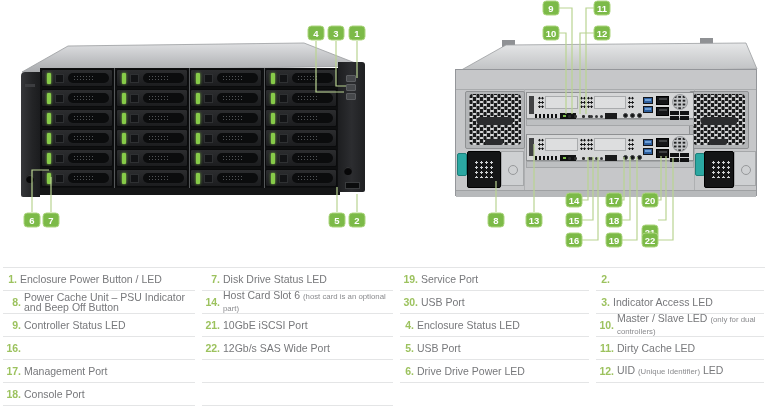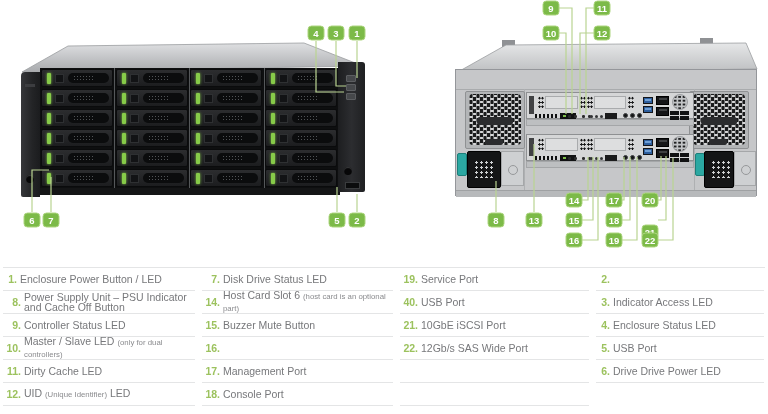"Power Supply Unit – PSU" span { text: Supply Unit – PSU Indicator and Cache -> Cache Unit – PSU Indicator and Beep }
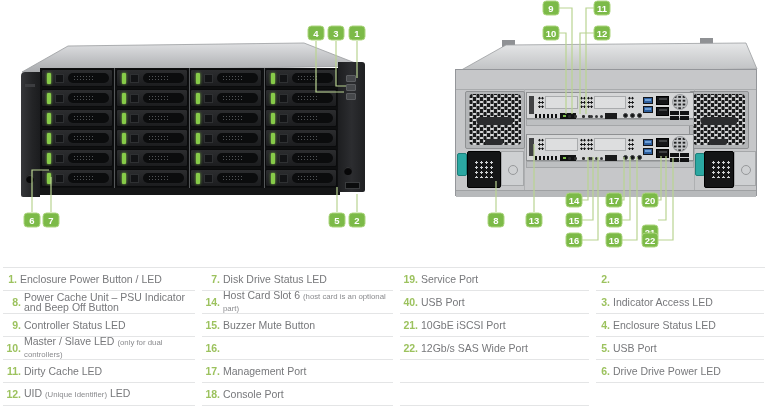"40." span.num { text: 40 -> 30 }
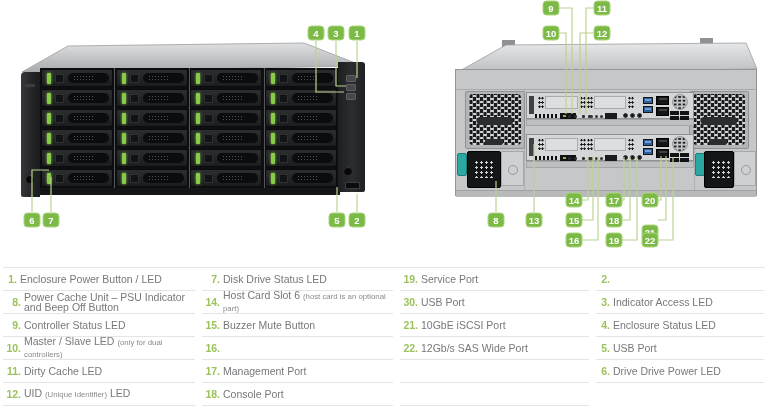"15." div.cell { html: <div> <span>15.</span> <span><span>Buzzer Mute Button</span></span> </div> -> none }
